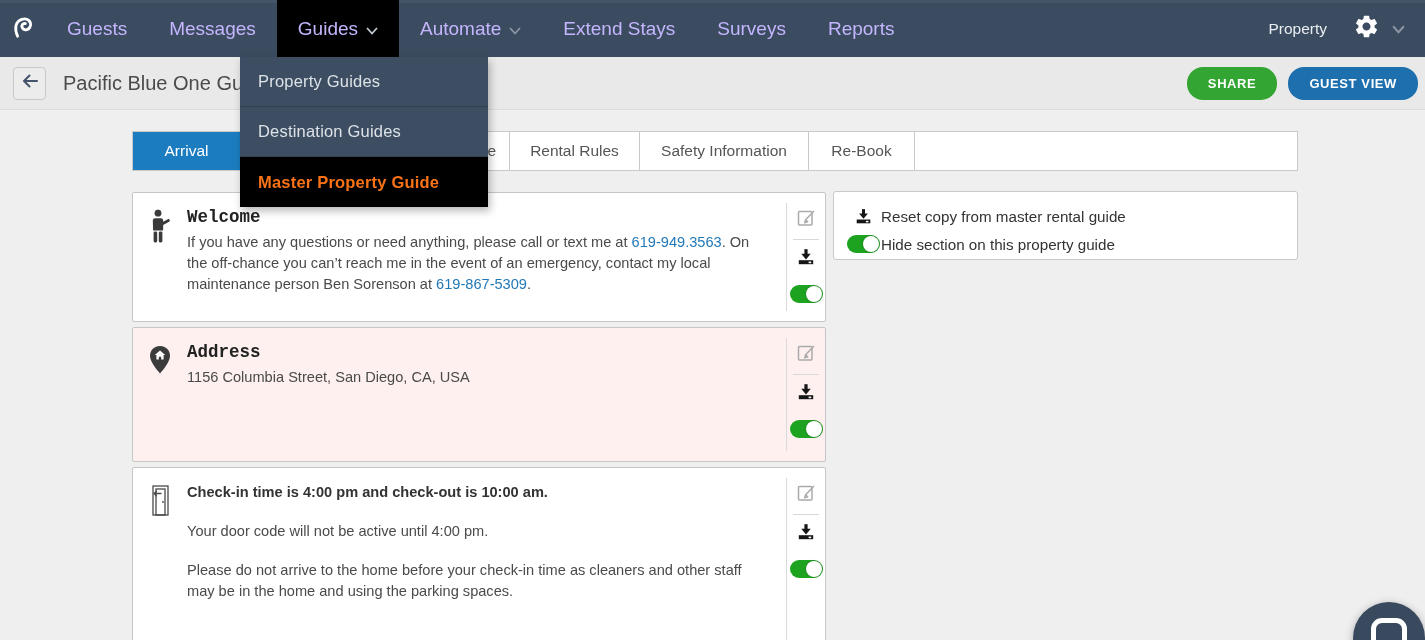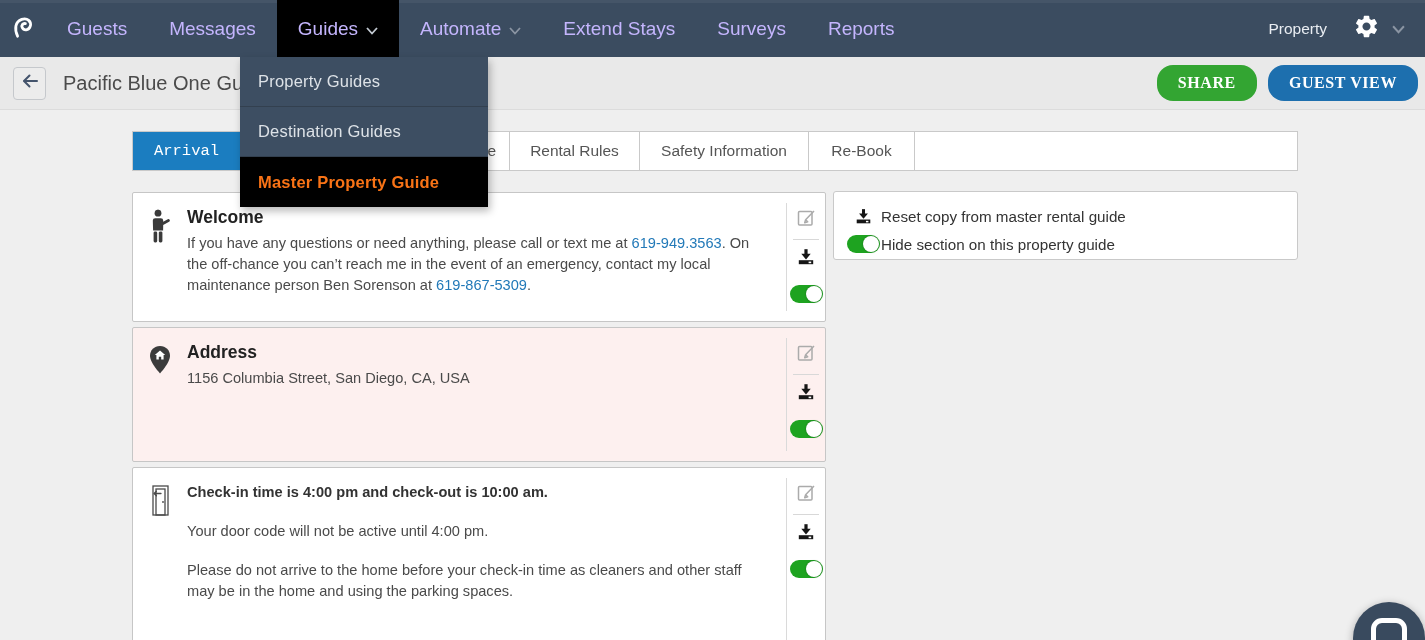"SHARE" .pill-btn { font-family: Liberation Serif, serif -> Liberation Sans, sans-serif; font-size: 16px -> 13px }
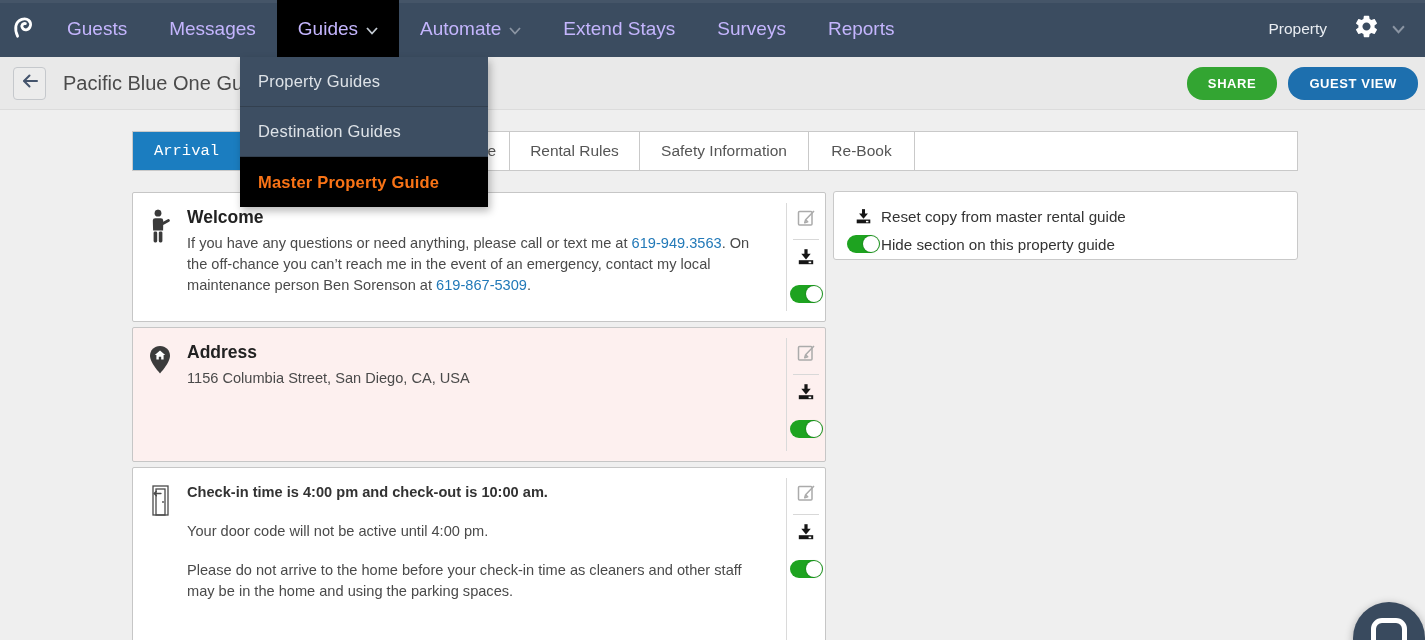"Arrival" div.tab { font-family: Liberation Mono, monospace -> none }
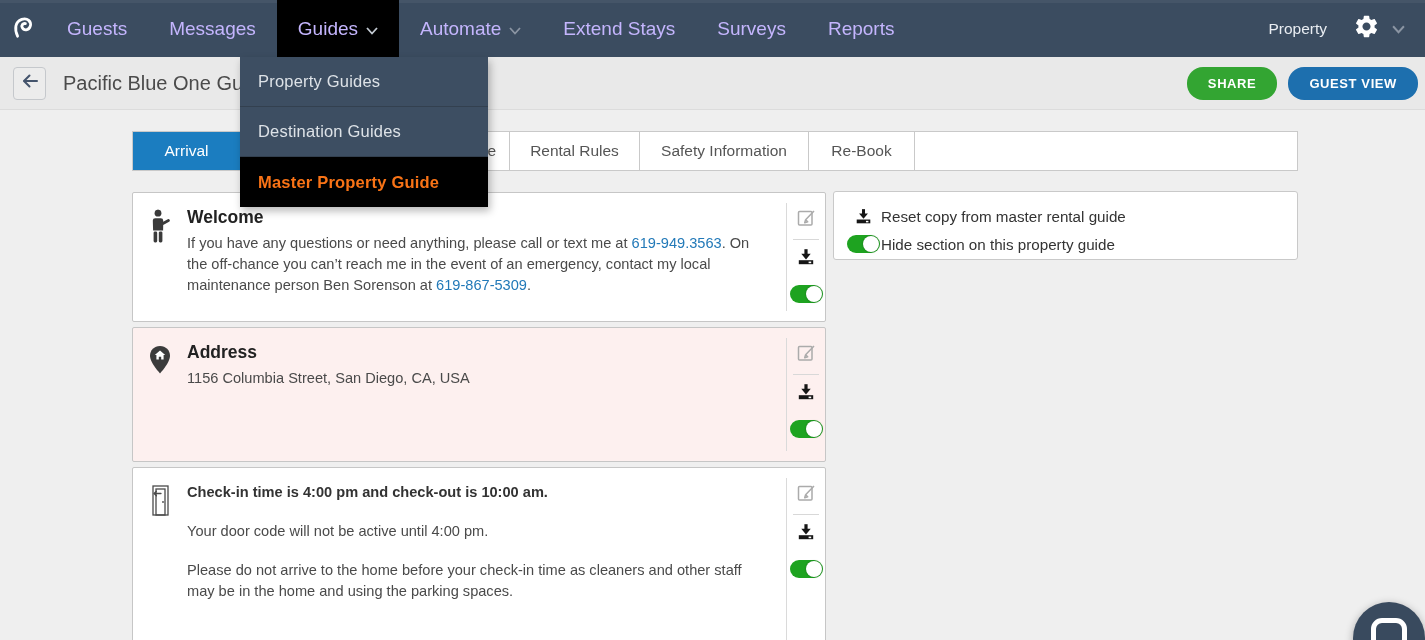"Welcome" .card-title { font-family: none -> Liberation Mono, monospace }
